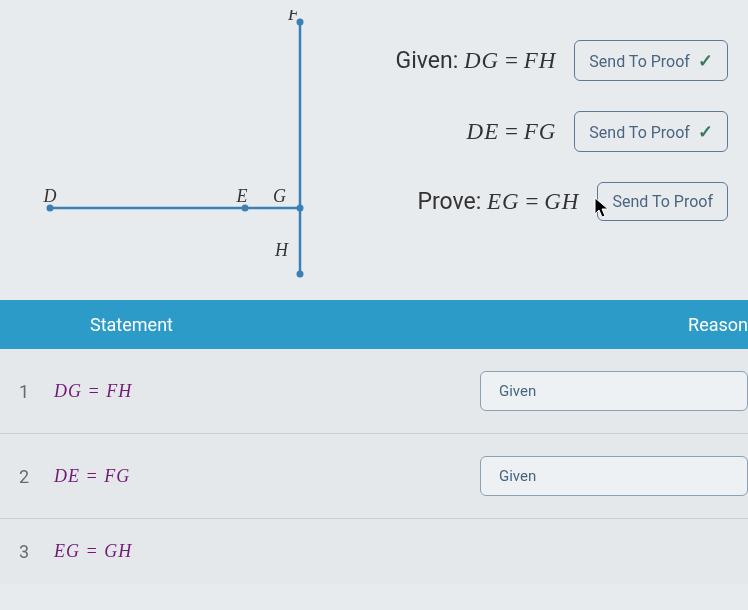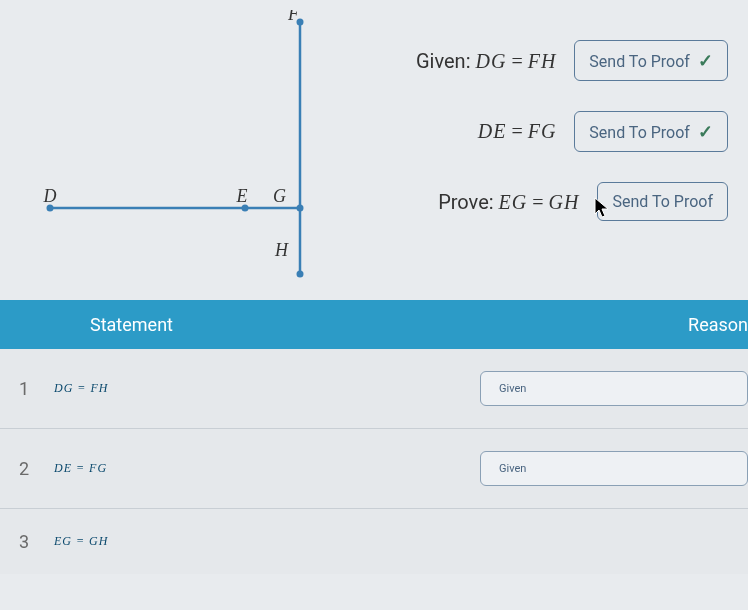"Given: DG = FH" .given-text { font-size: 20px -> 23px }
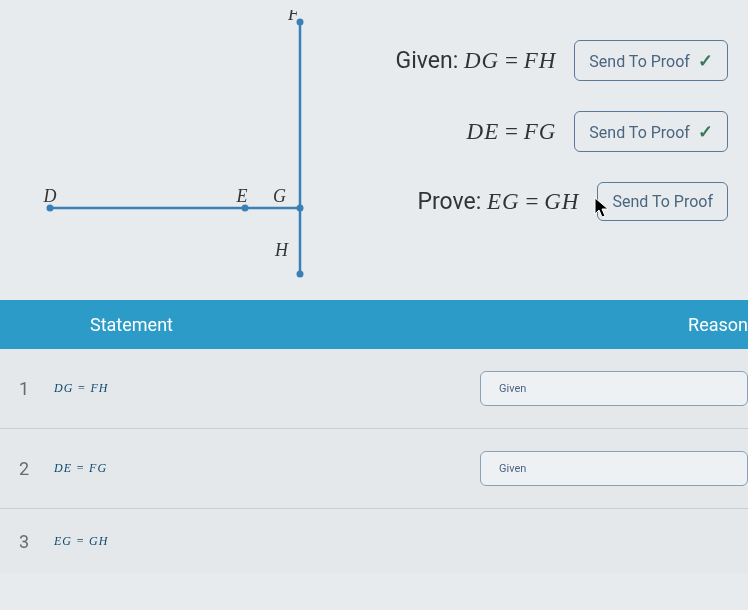"DG = FH" .row-statement { color: #0c4a6e -> #701a75; font-size: 12px -> 18px }
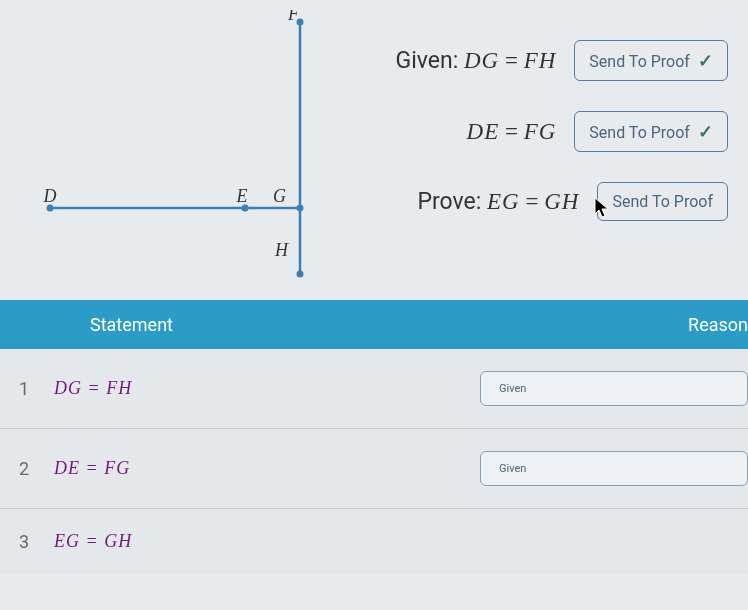"Given" .reason-btn { font-size: 11px -> 15px }
